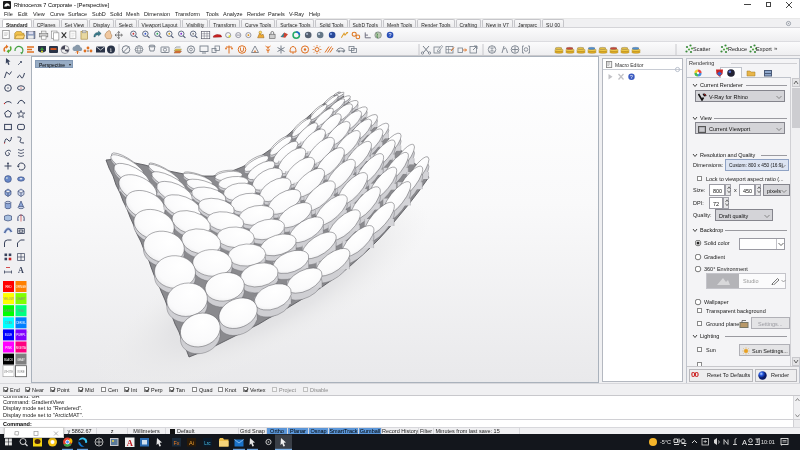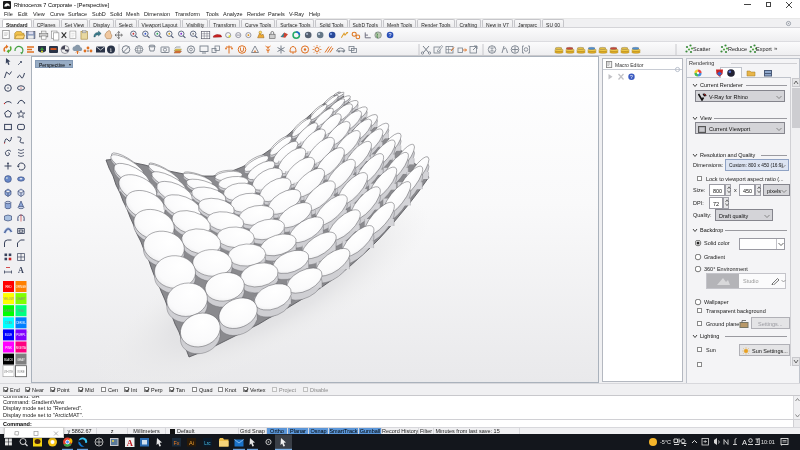"00" div.abs { html: none -> <div> <div></div> <span>00</span> <span>Reset To Defaults</span> <div></div> <svg> <defs> <radialGradient> <stop></stop> <stop></stop> <stop></stop> </radialGradient> </defs> <circle></circle> </svg> <span>Render</span> </div> }
